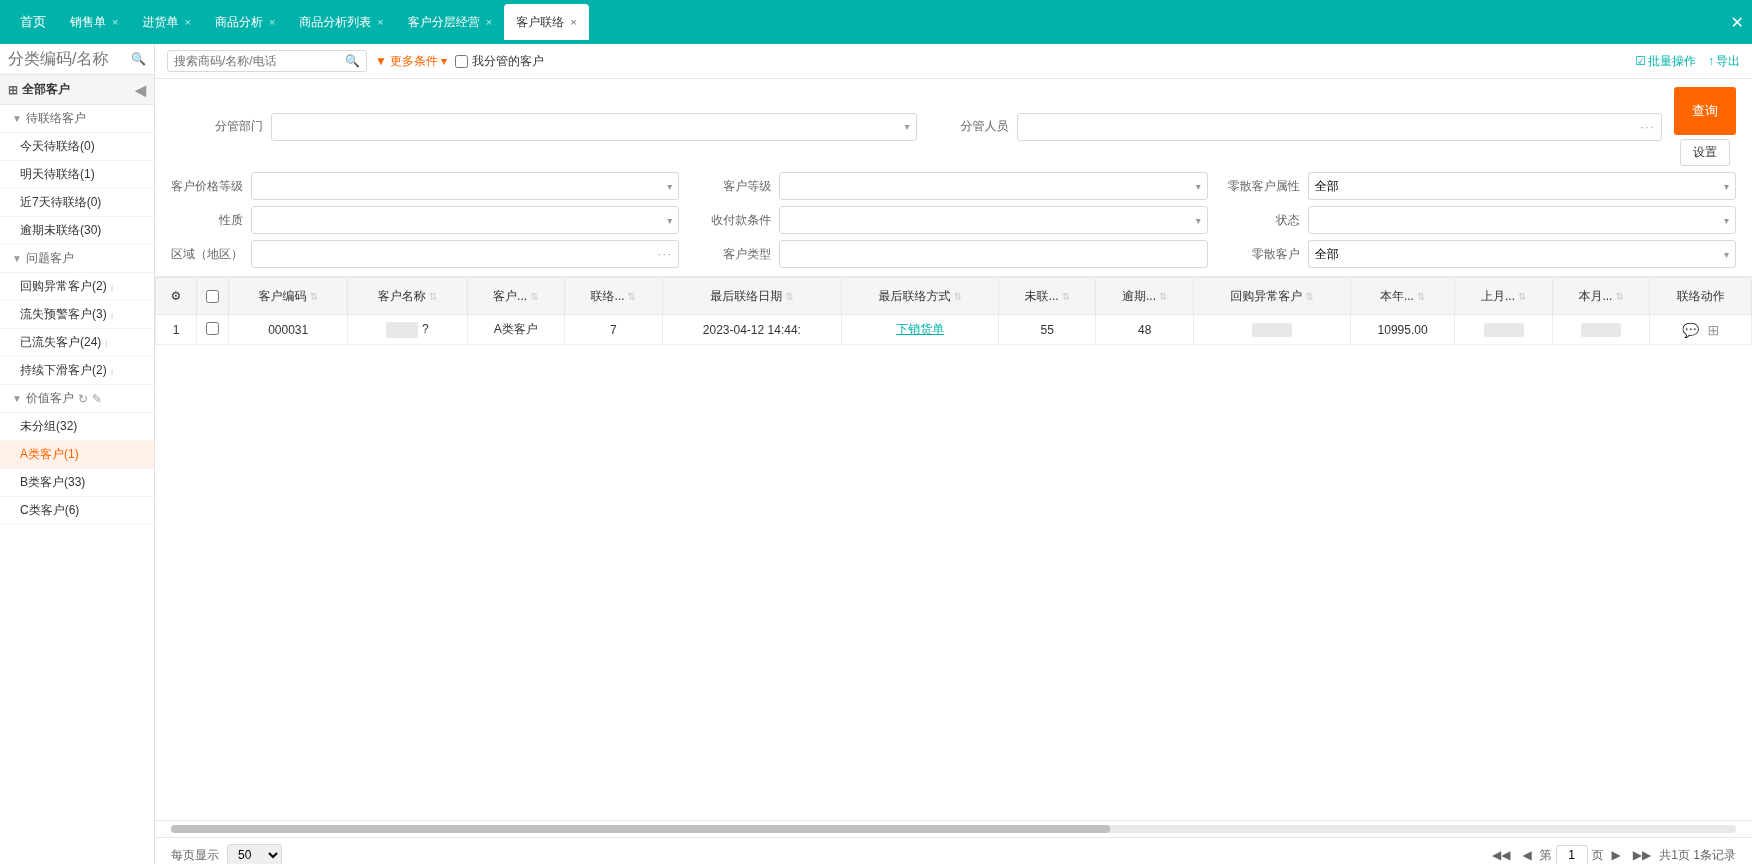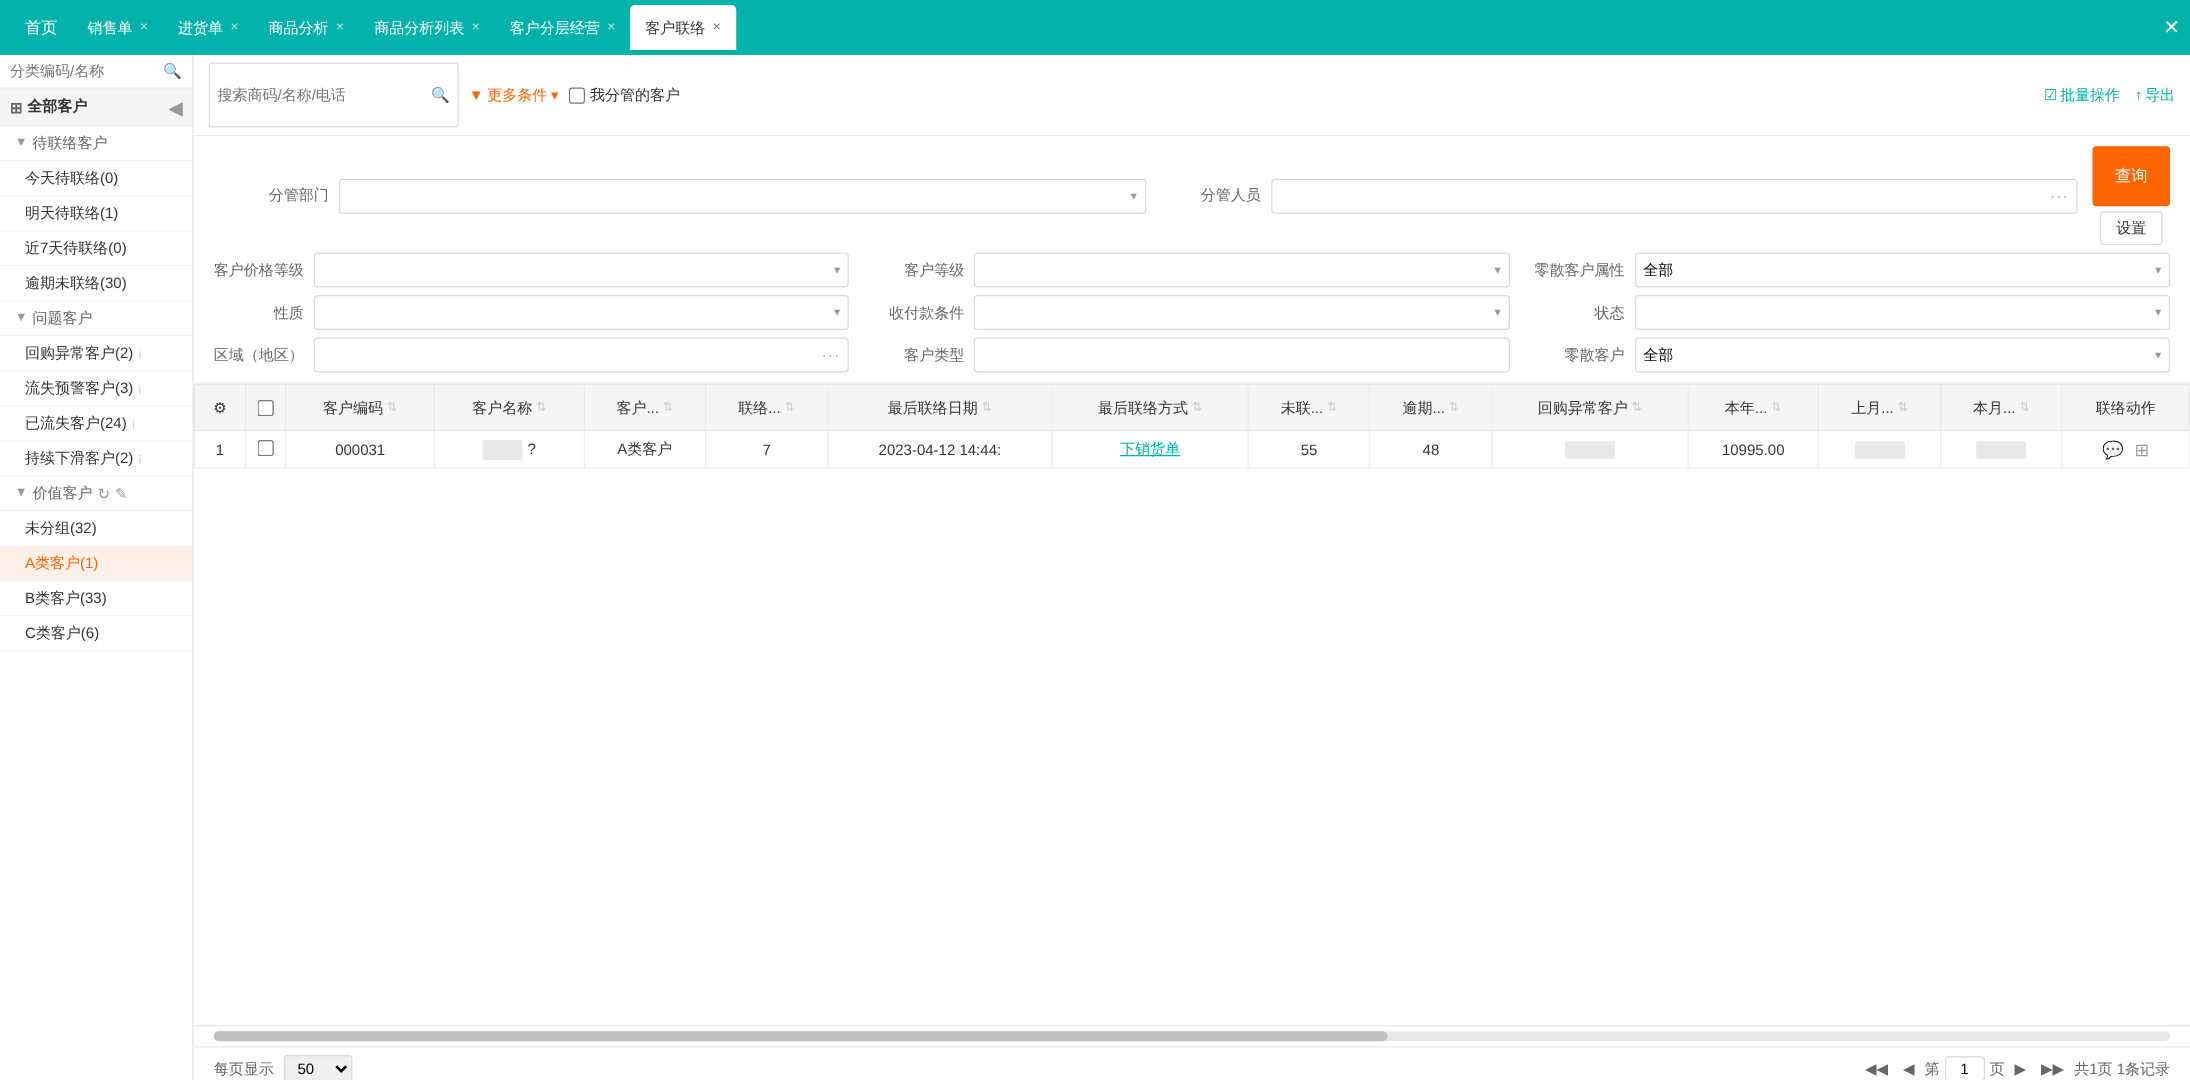"分类编码/名称" .sidebar-search input { font-size: 12px -> 16px }
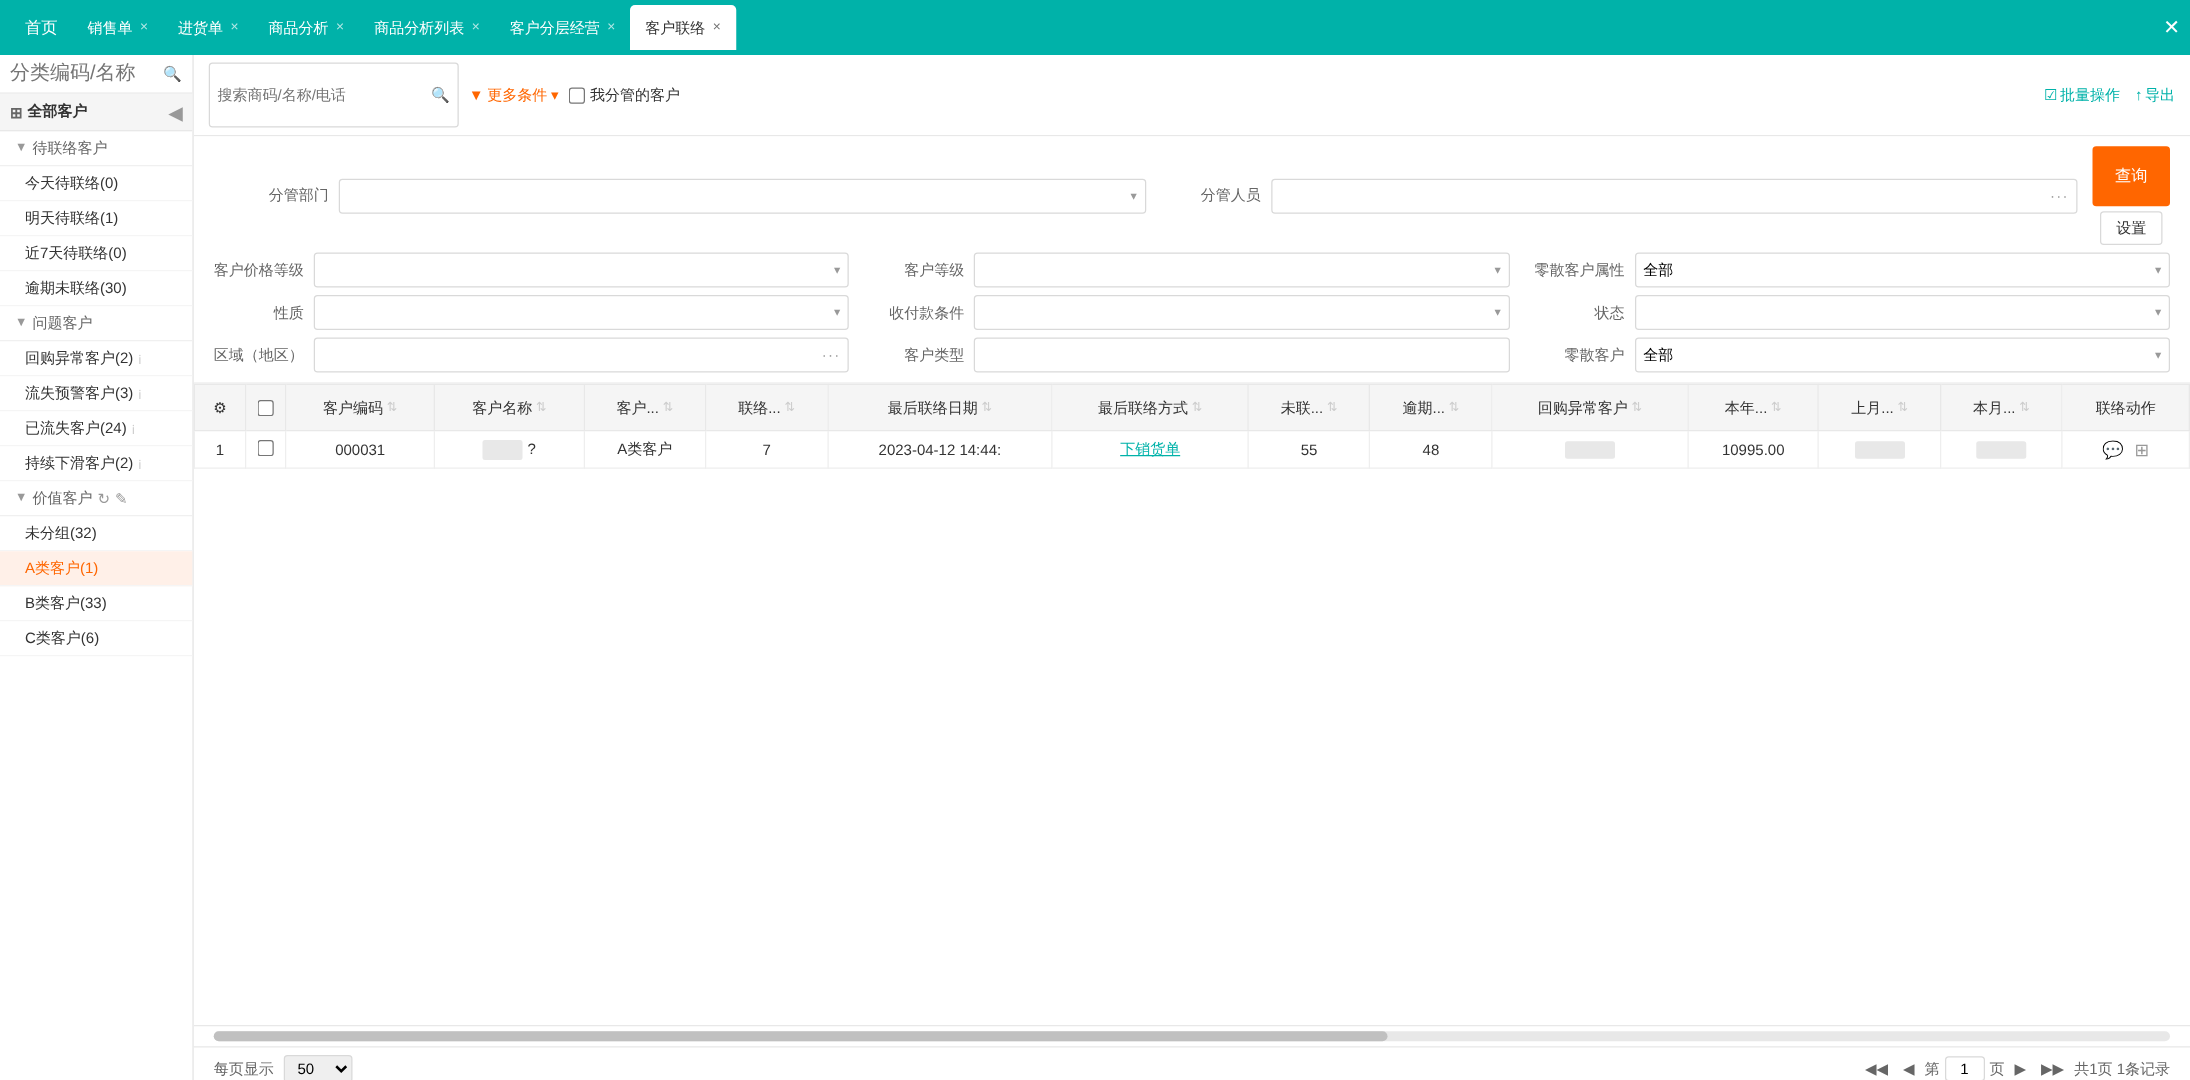"搜索商码/名称/电话" .toolbar-search { padding: 18px 6px -> 3px 6px }
